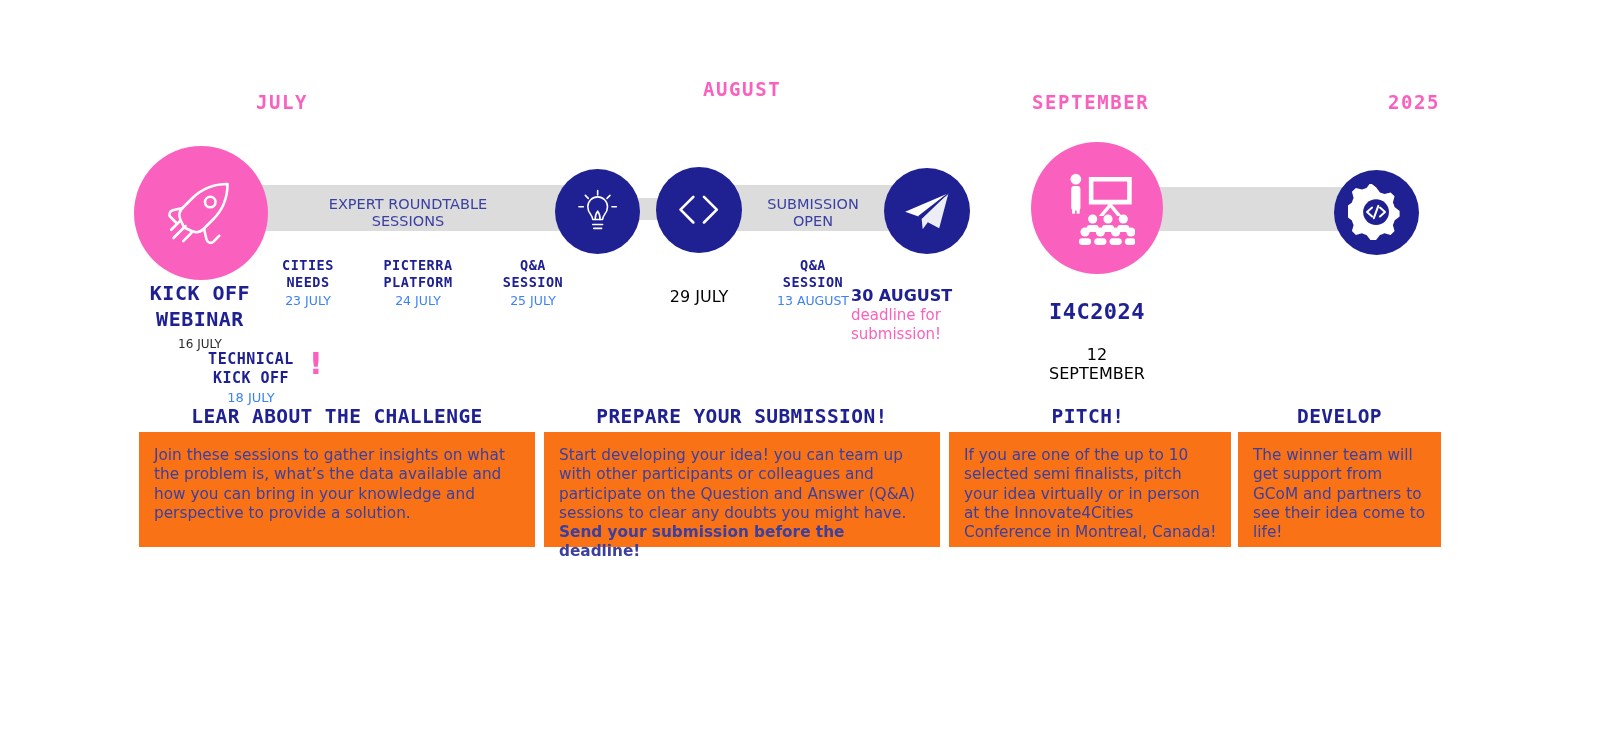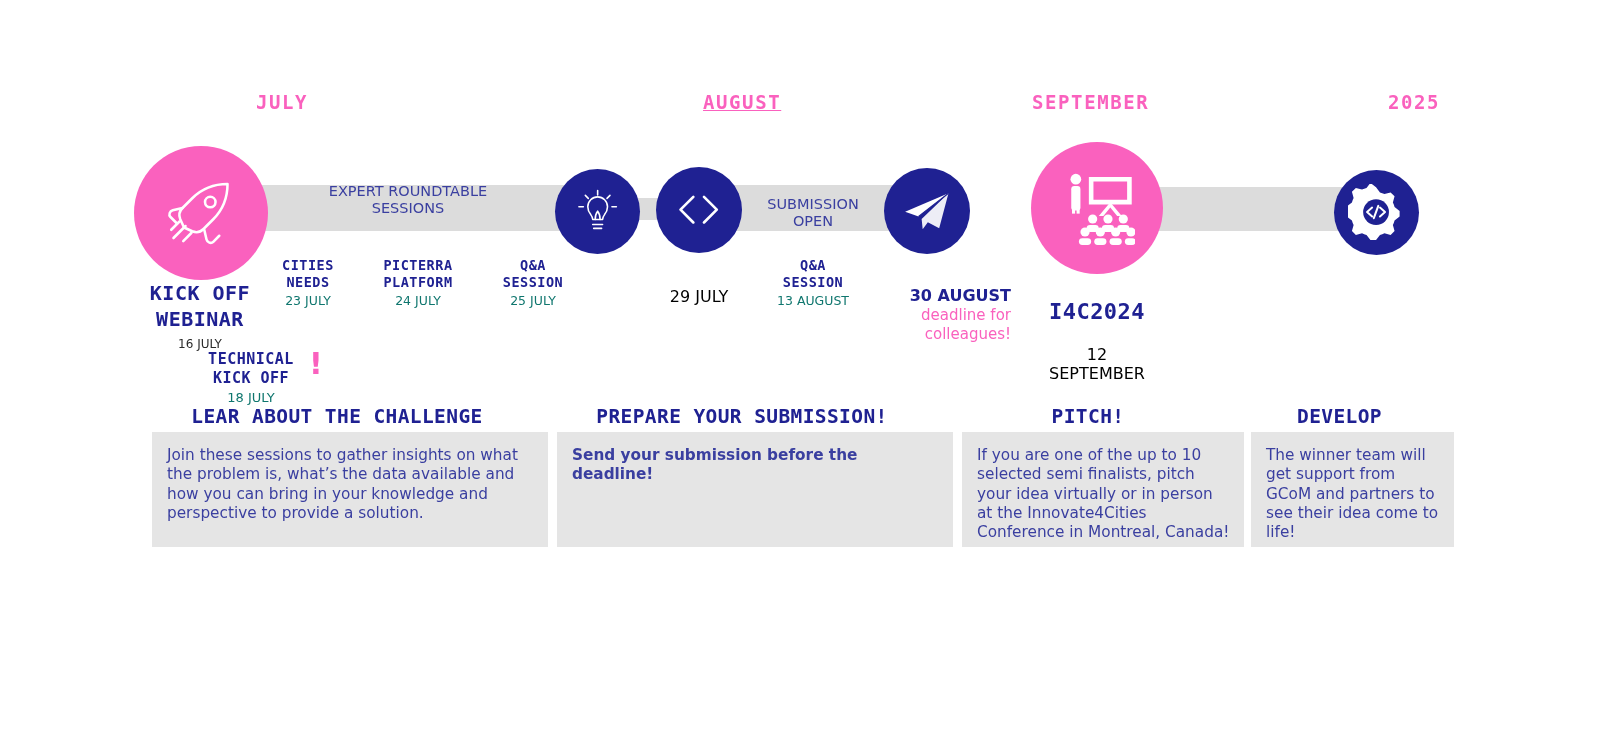"AUGUST" div.month-label { text-decoration: underline -> none; top: 91px -> 78px }
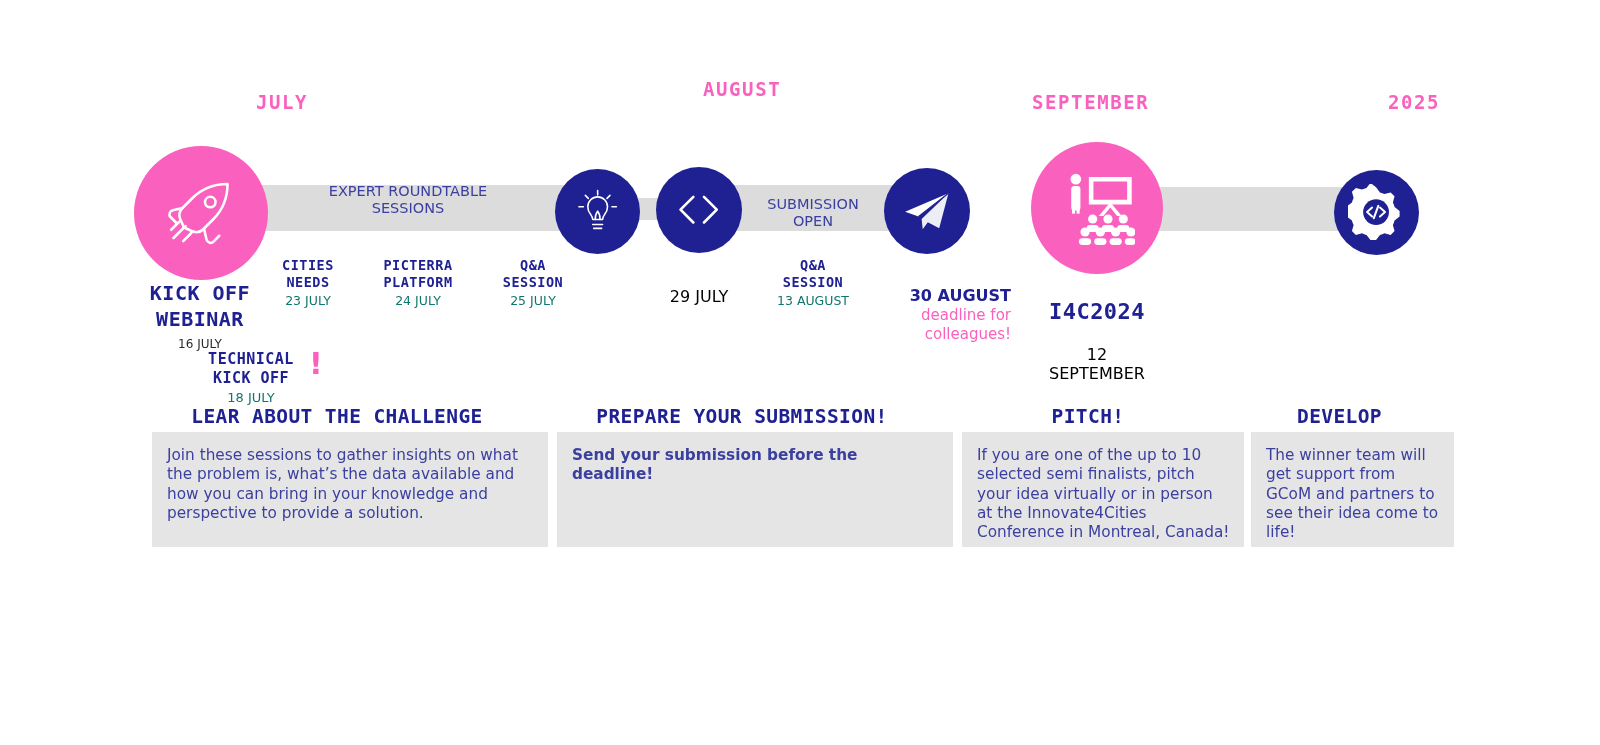"EXPERT ROUNDTABLE" div.bar-label { top: 183px -> 196px }
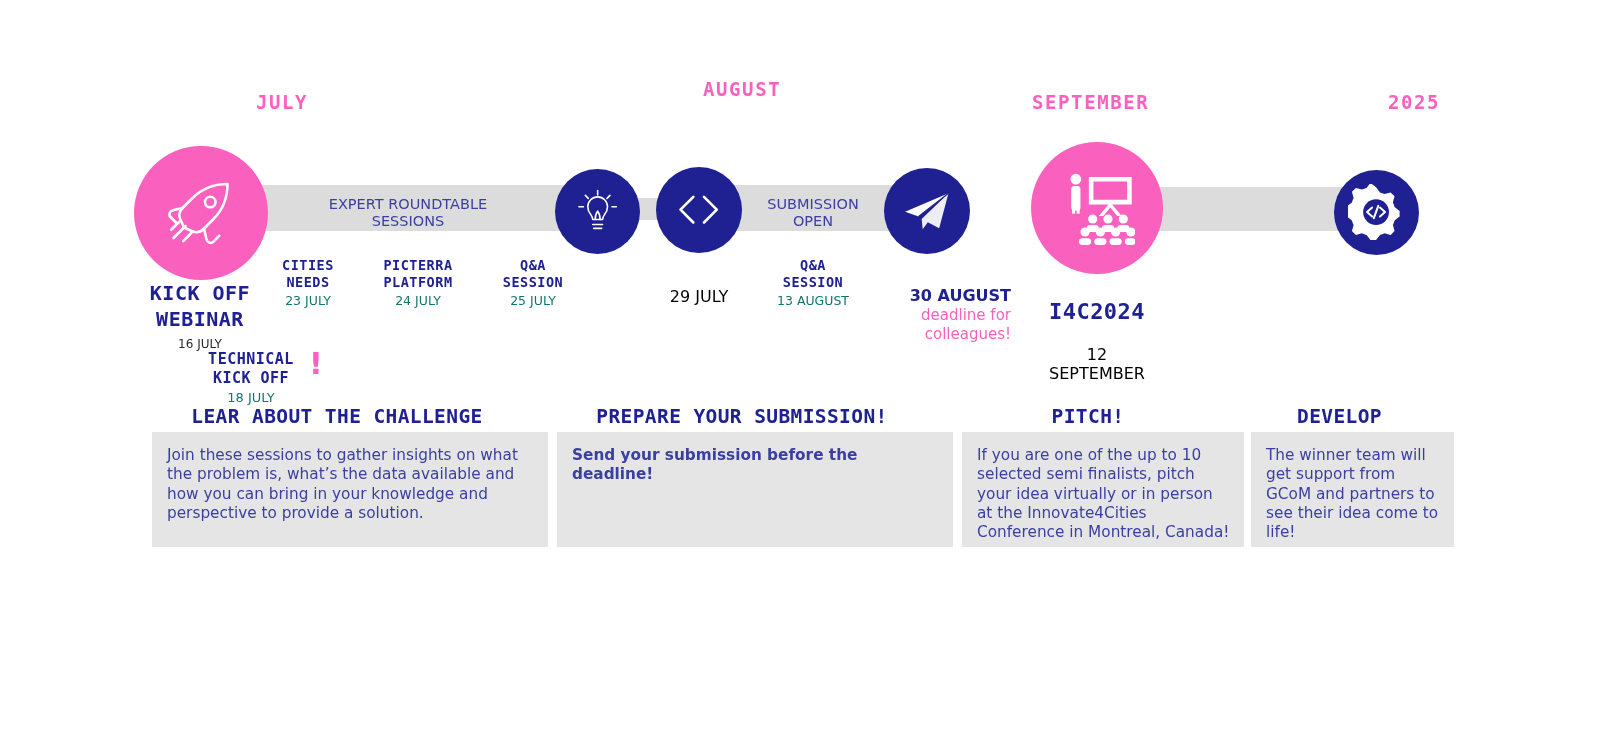"23 JULY" .mstone .date.blue { color: #0f766e -> #3b82f6 }
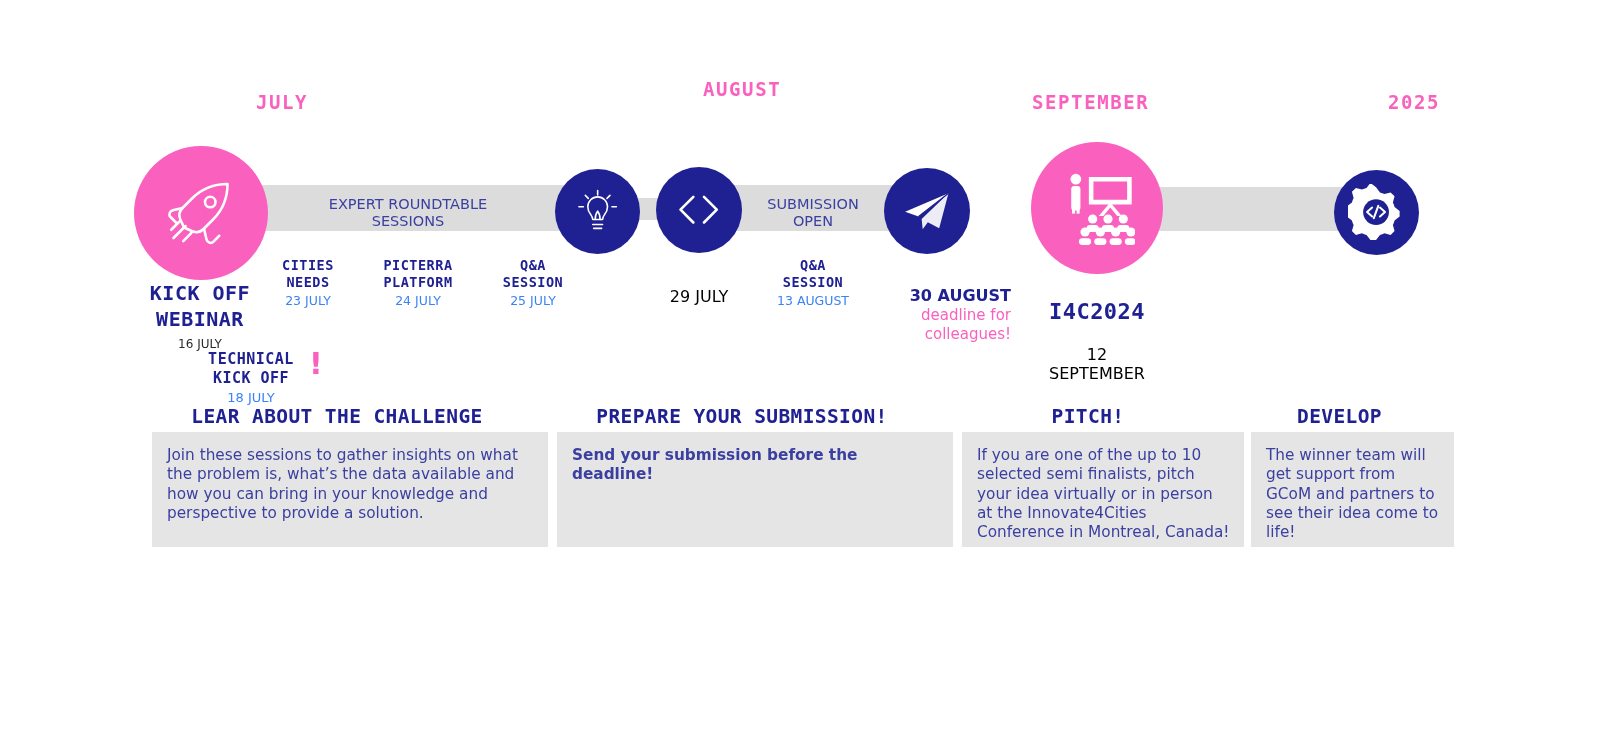"30 AUGUST" .deadline { text-align: right -> left }
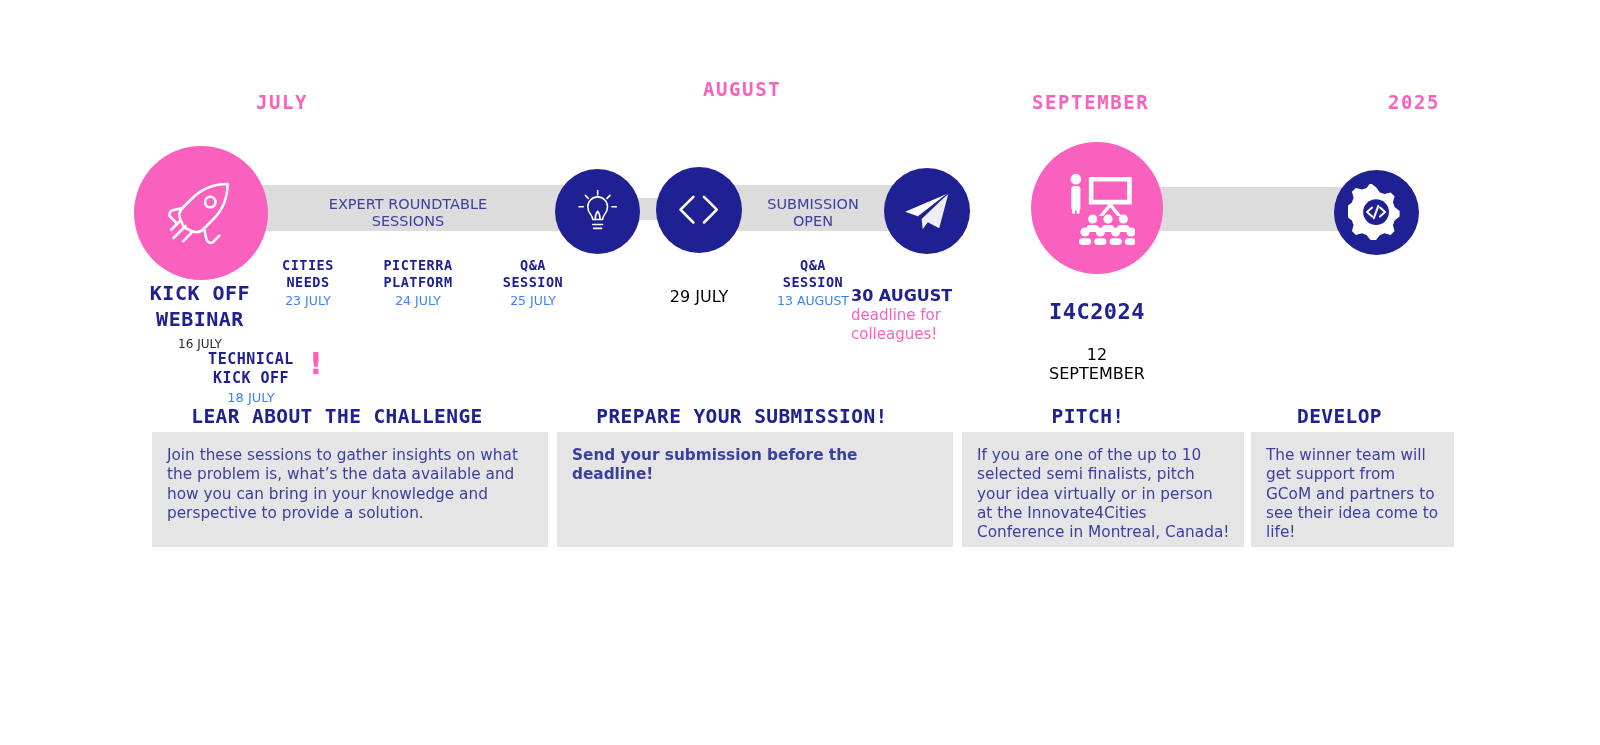"deadline for" div.d-note { text: colleagues -> submission }
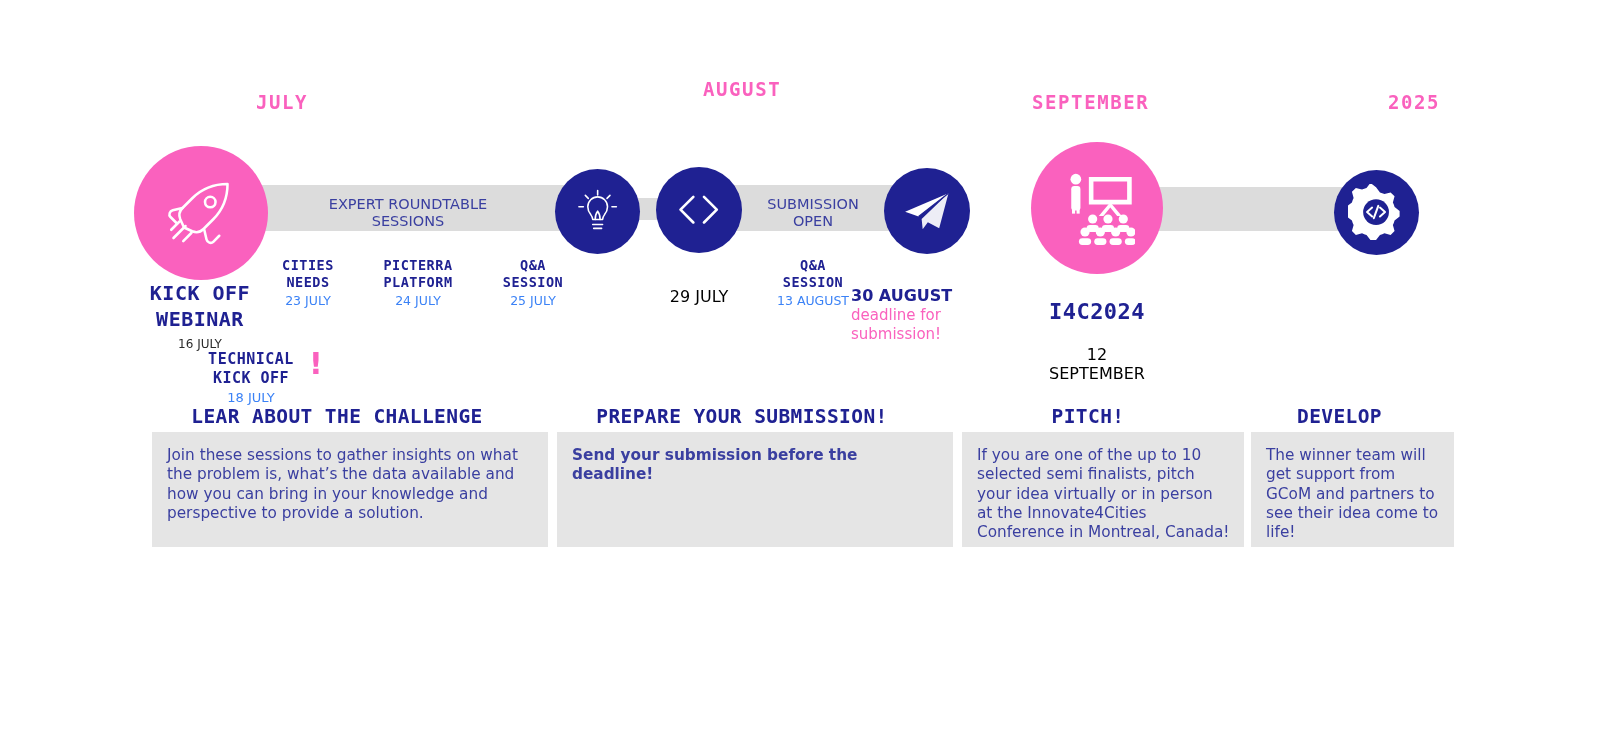"Join these sessions to gather" .sec-box { background: #e5e5e5 -> #f97316; margin-left: 13px -> none }
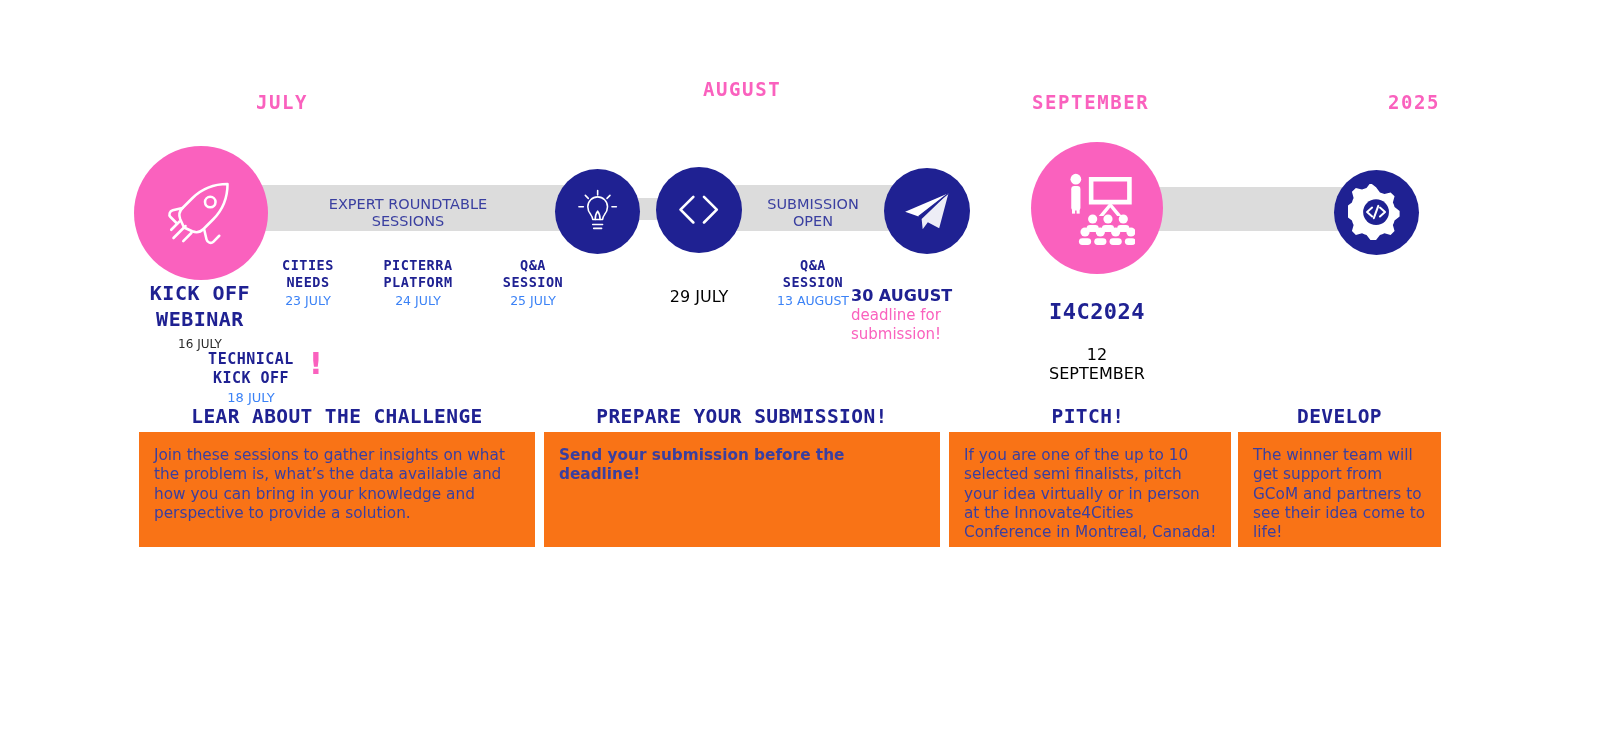"Start developing your idea! you" p { html: none -> <p>Start developing your idea! you can team up with other participants or colleagues and participate on the Question and Answer (Q&amp;A) sessions to clear any doubts you might have.</p> }
